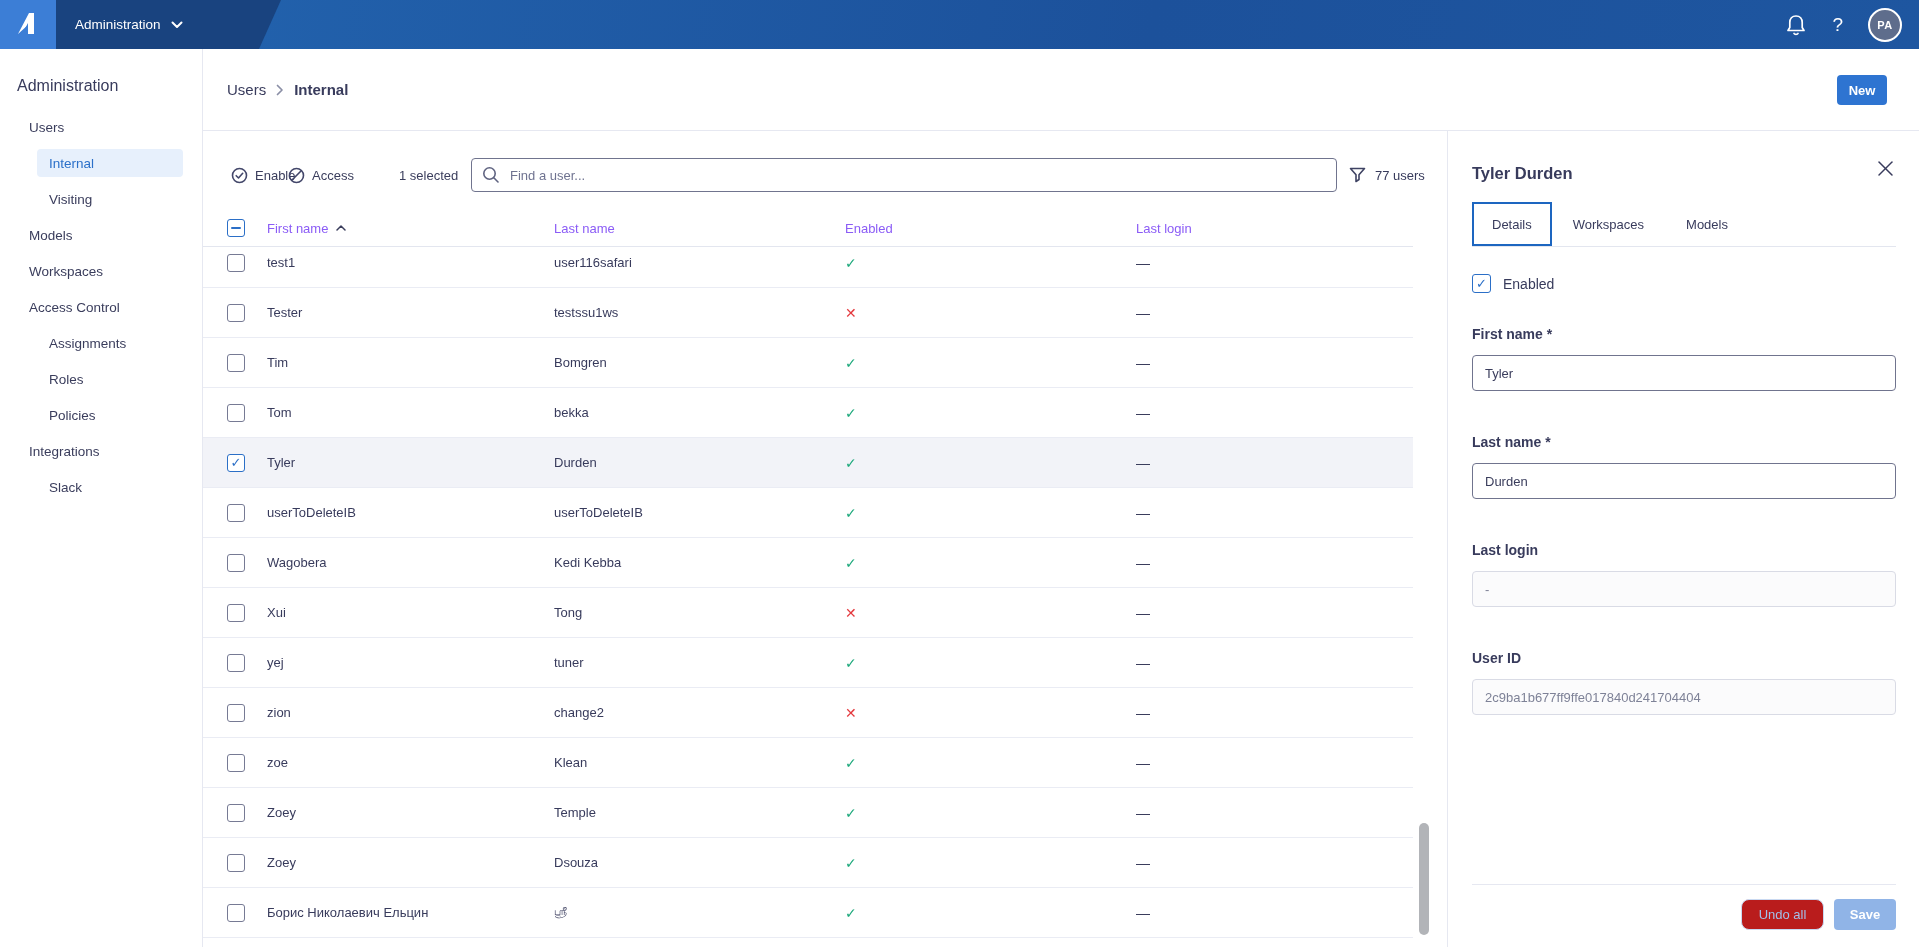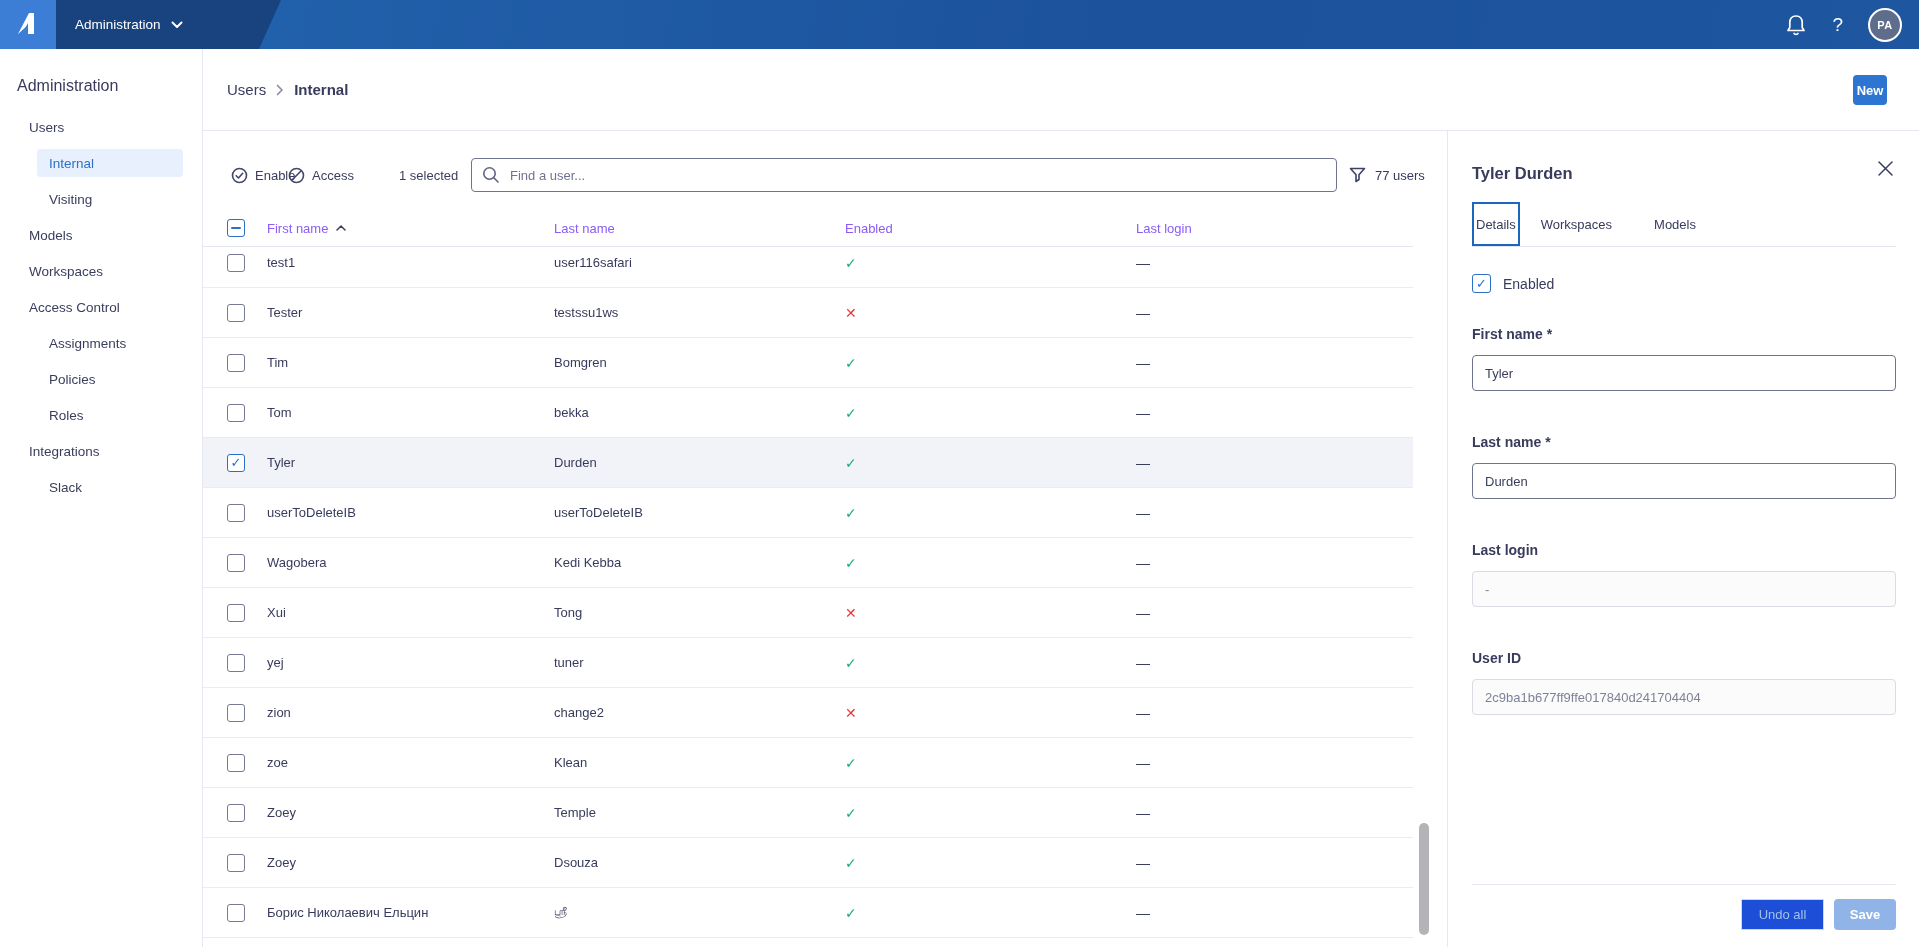"New" .new-btn { width: 34px -> 50px }
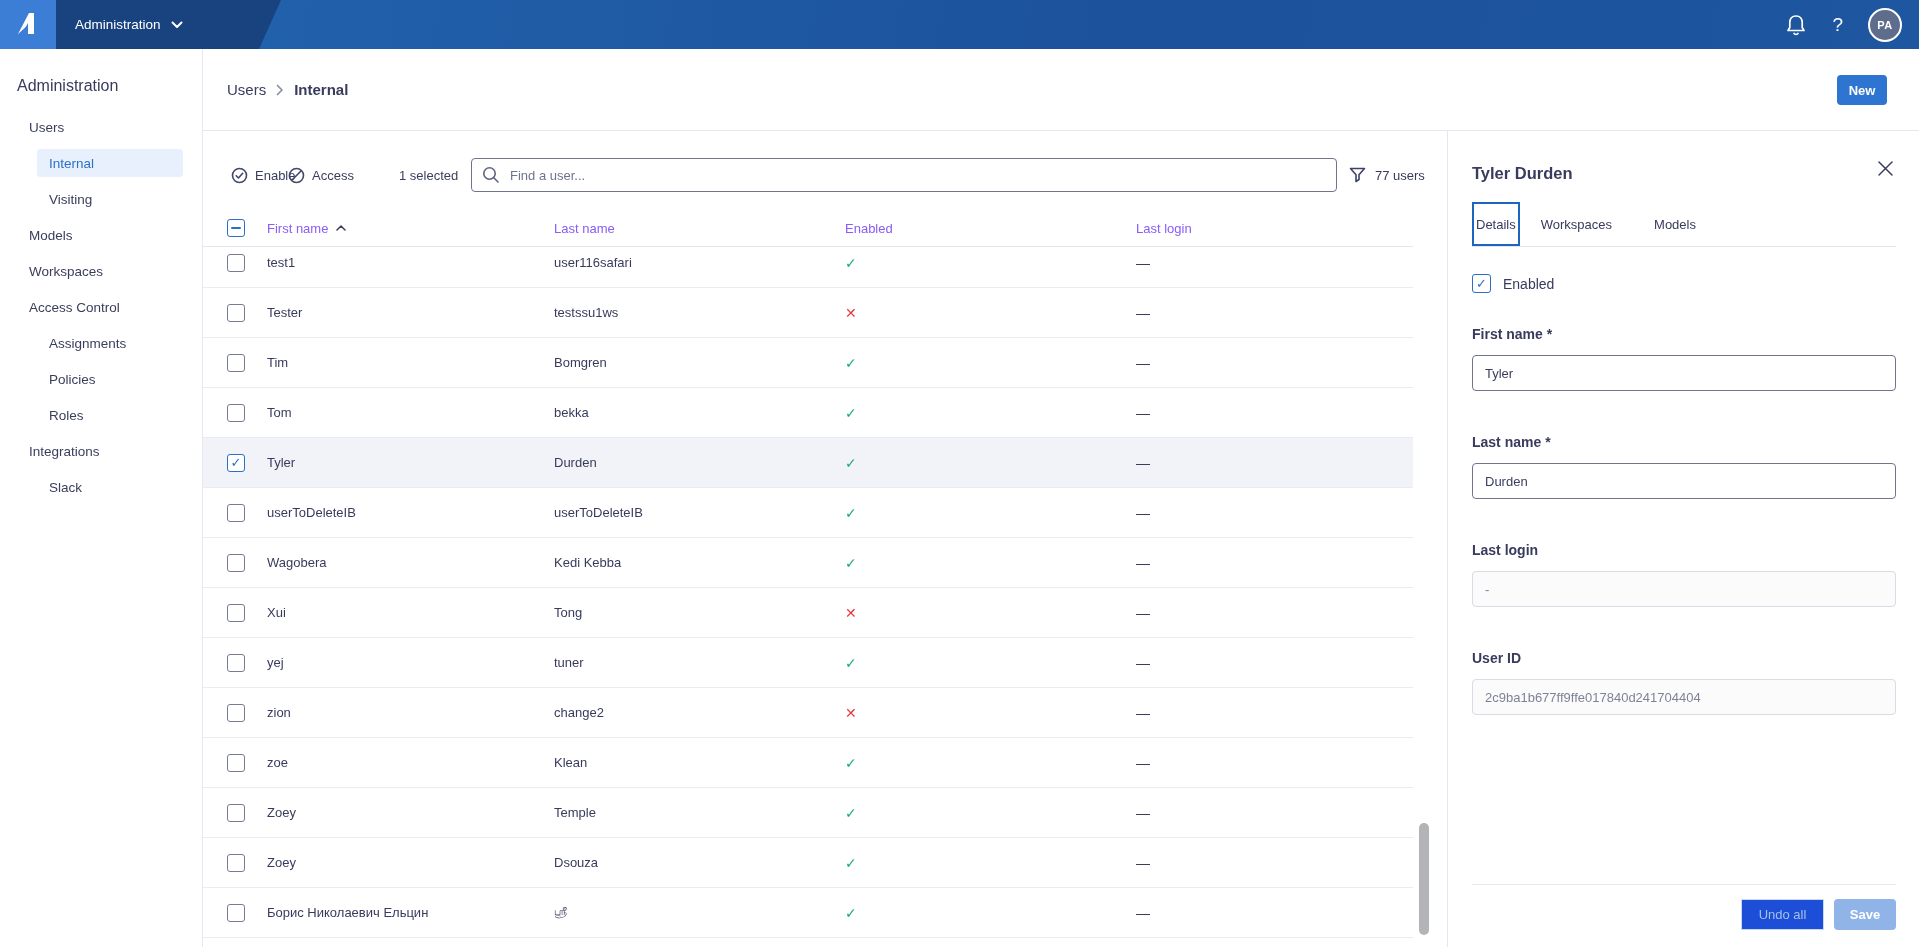"Details" .tab.active { padding: 0 2px -> 0 18px }
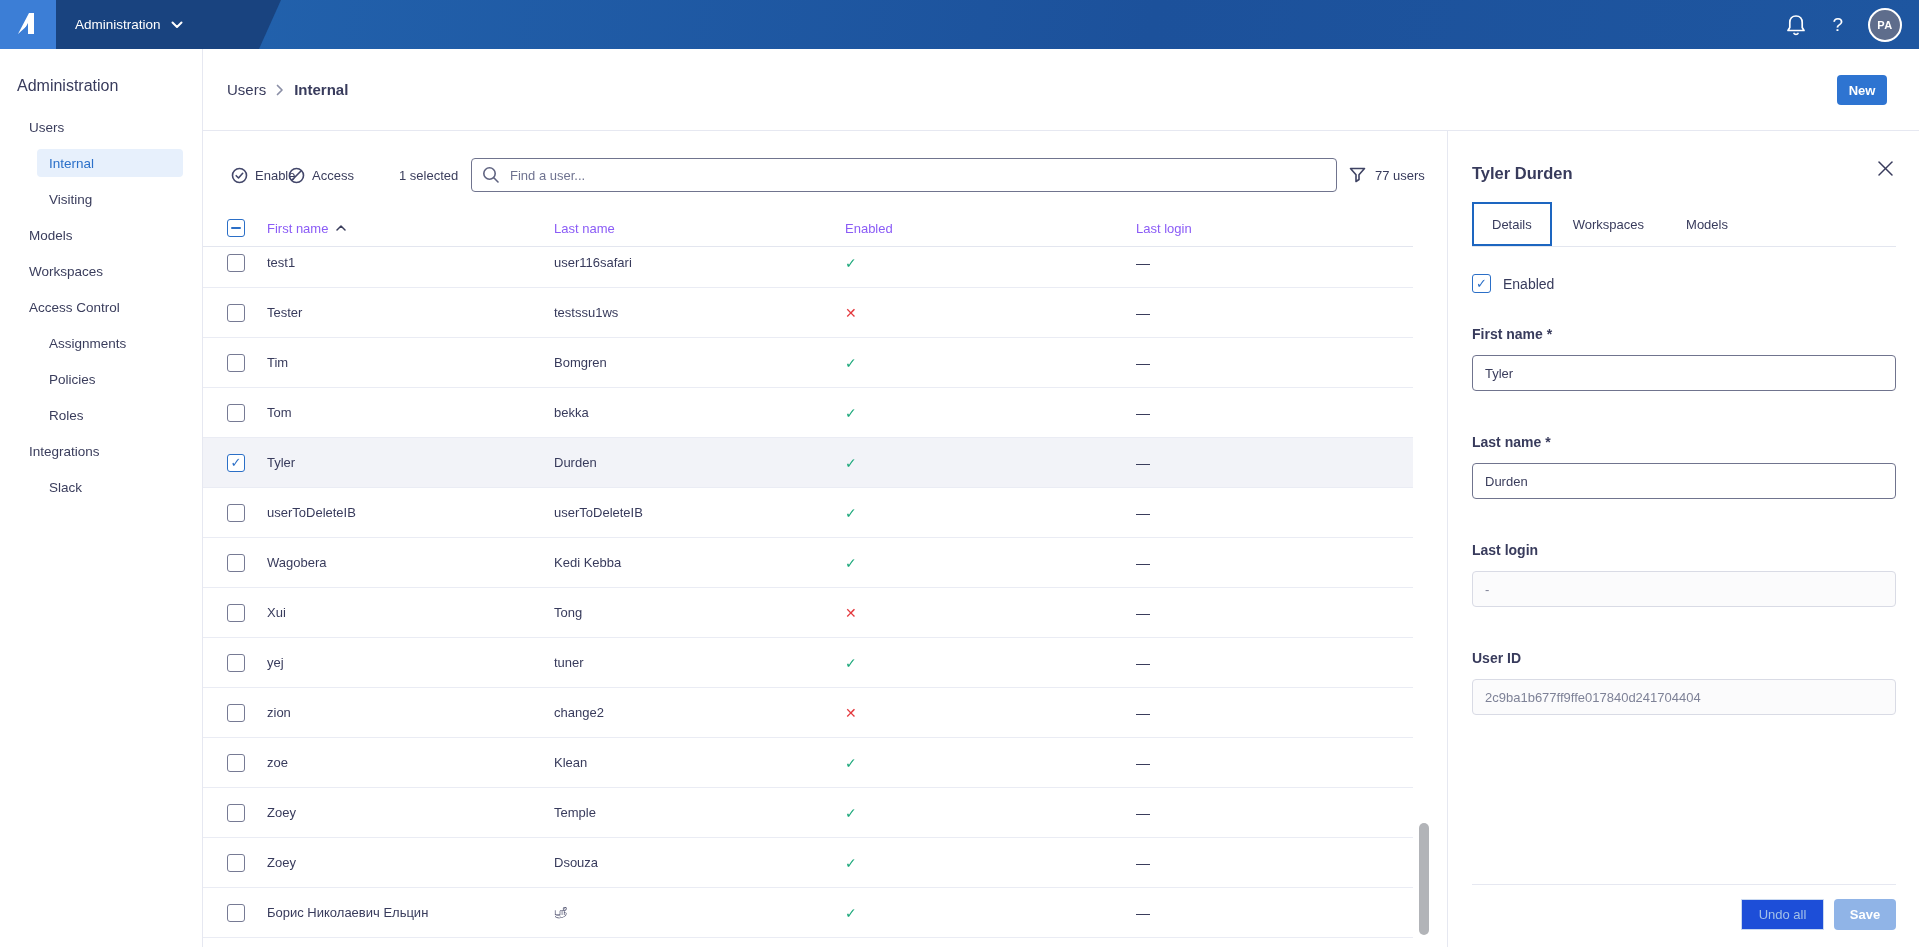"Policies" div.s-item { order: before "Roles" -> after "Roles" }
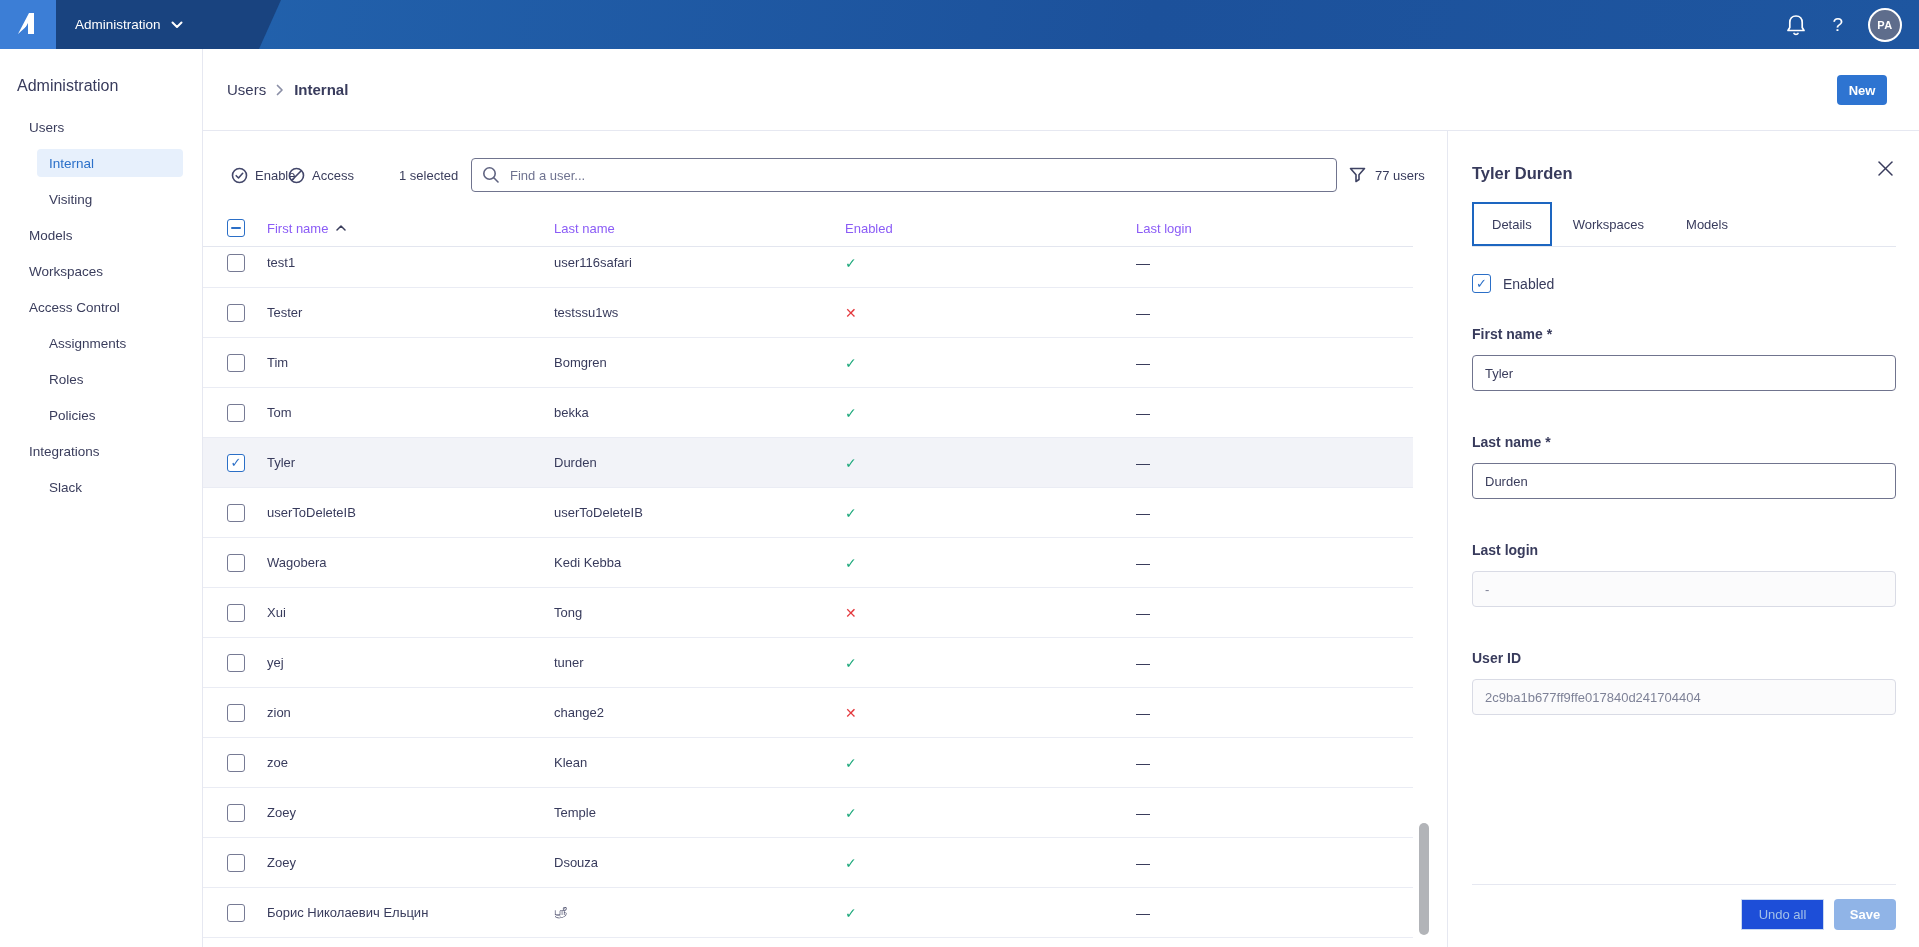"Undo all" .btn-undo { background: #1d4ed8 -> #b91c1c; border-radius: 1px -> 8px }
